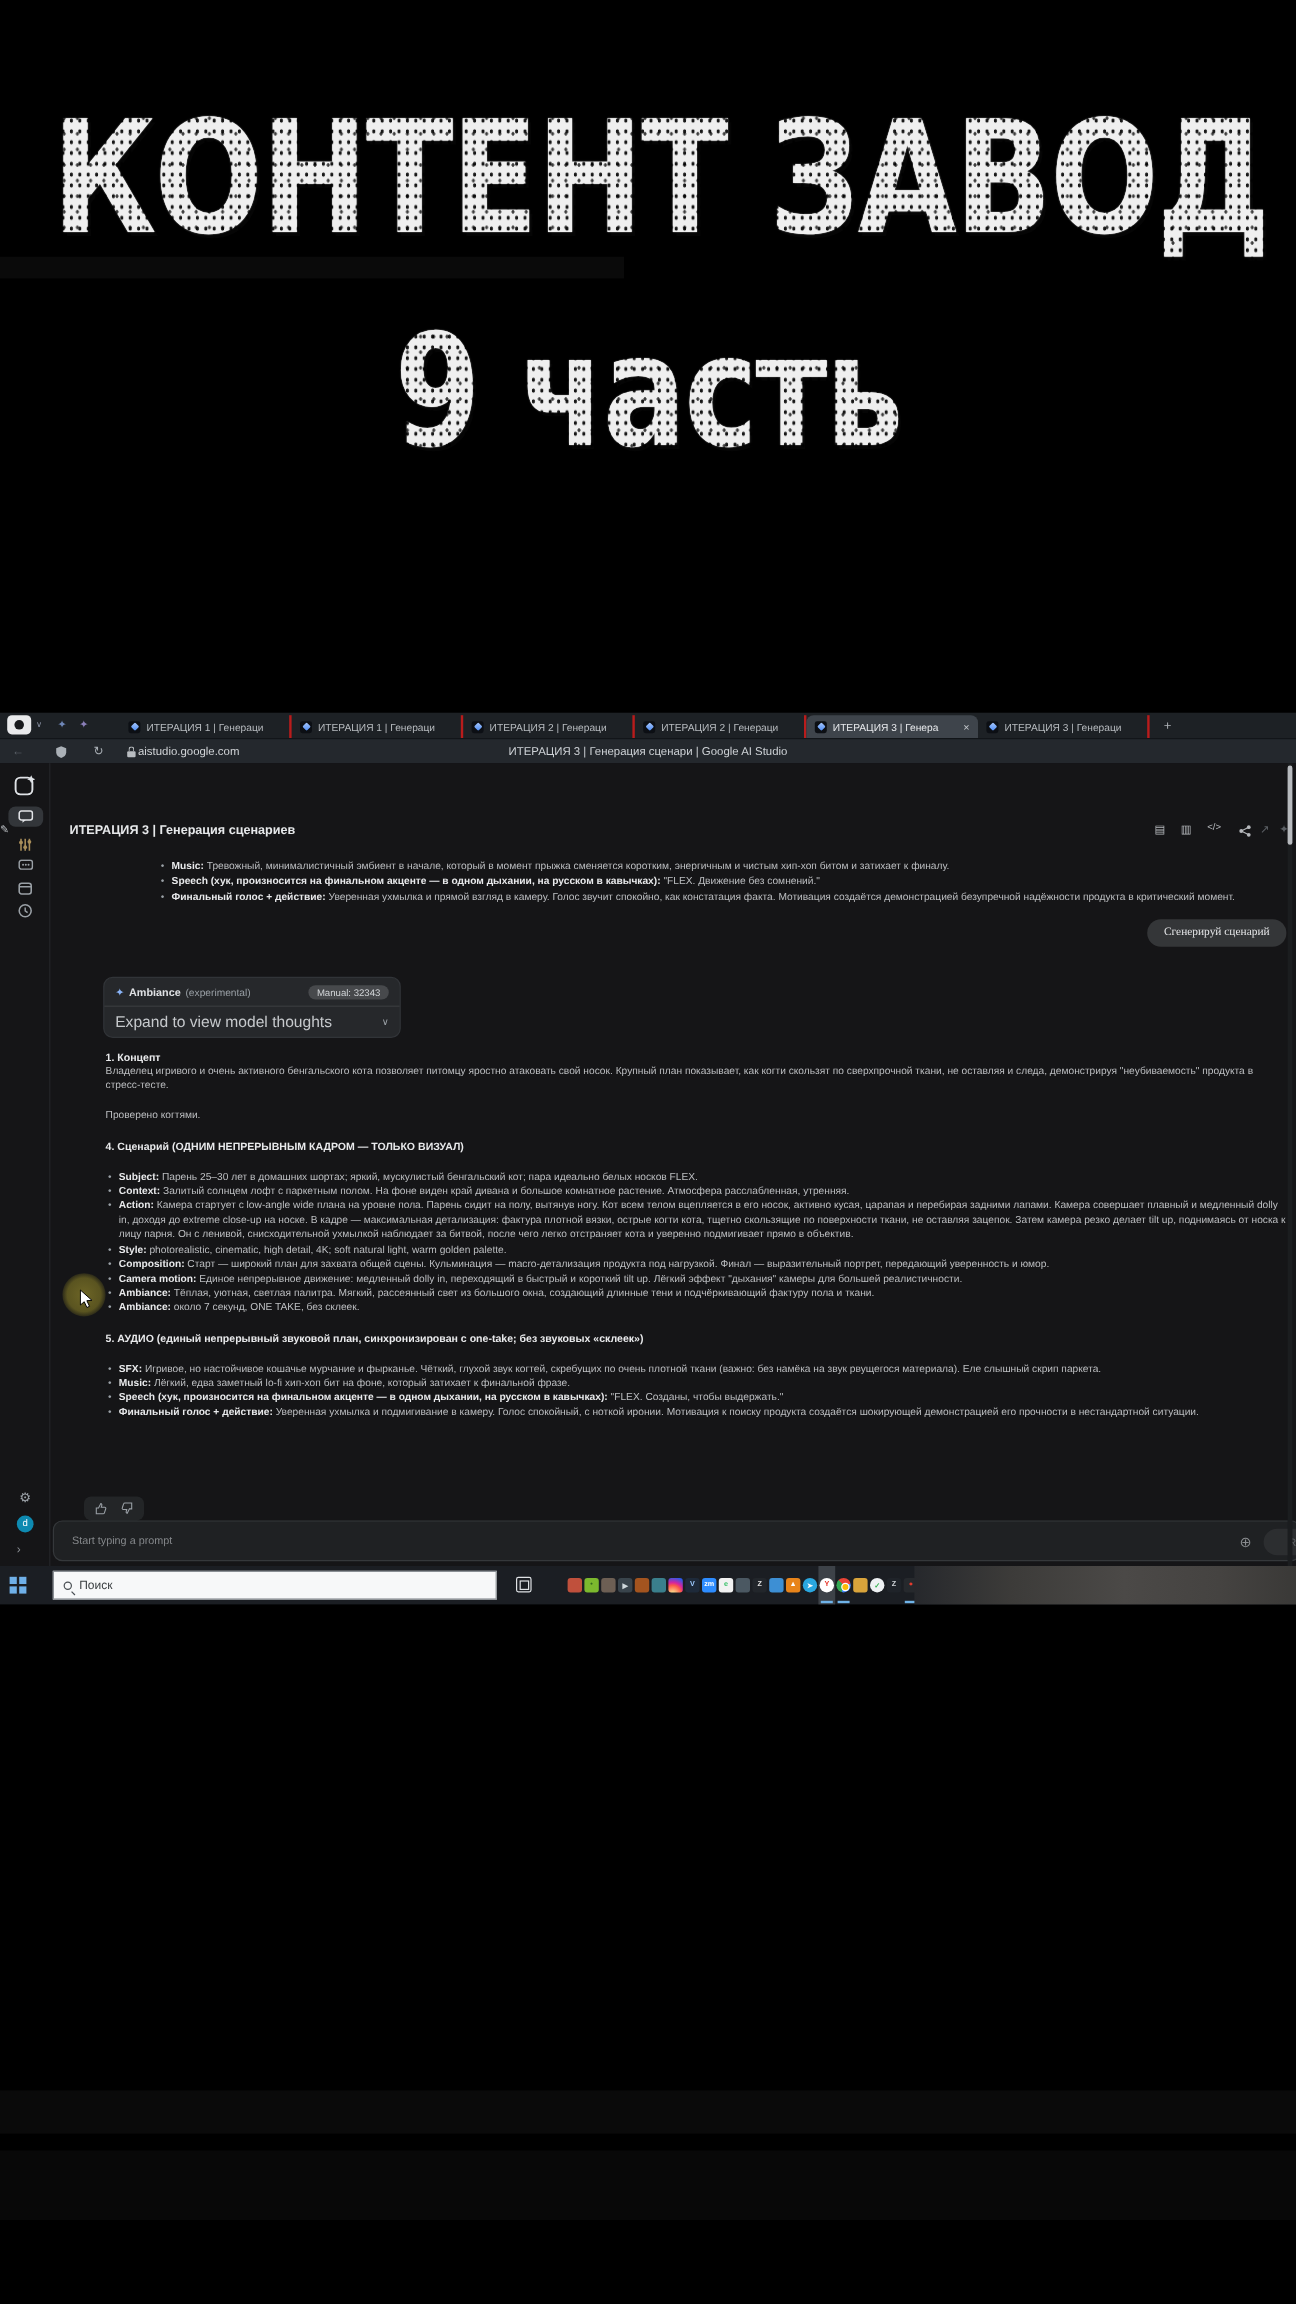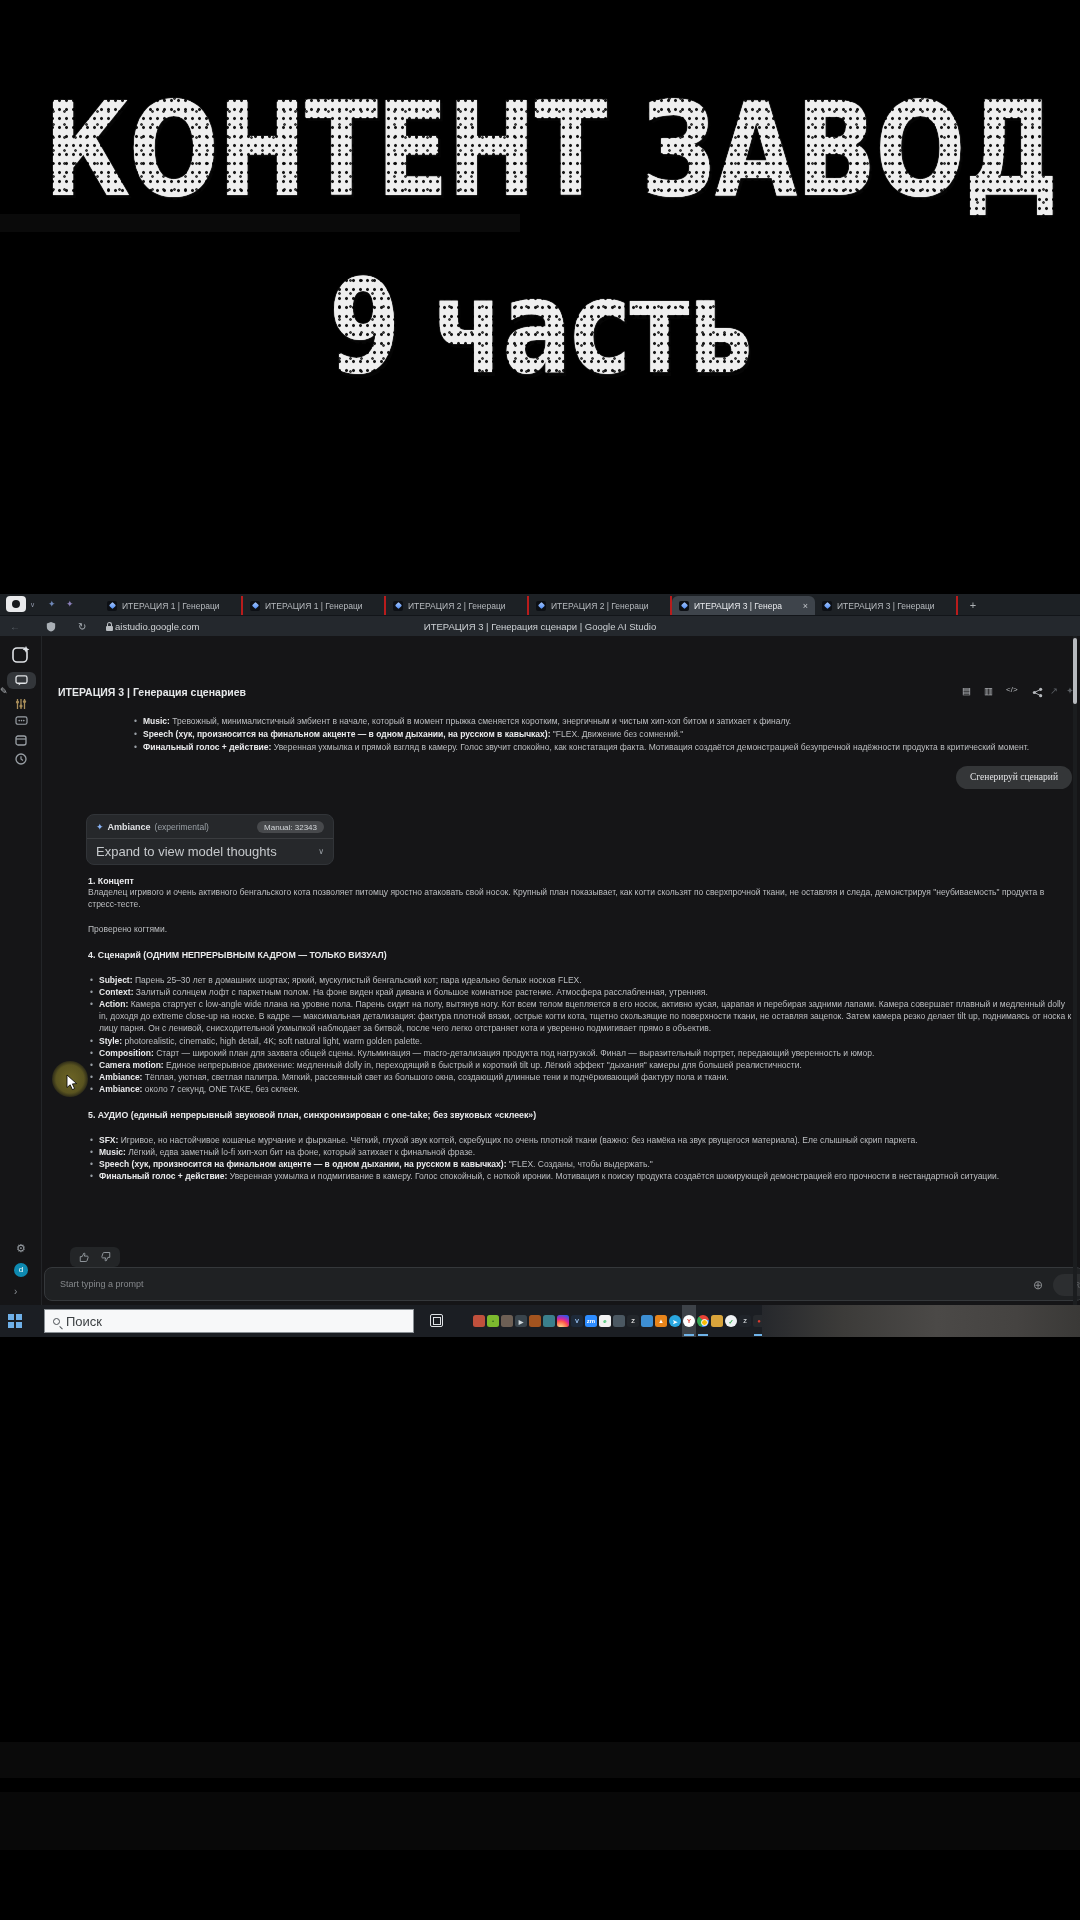"Поиск" #tb-search-text { font-size: 13px -> 10px }
